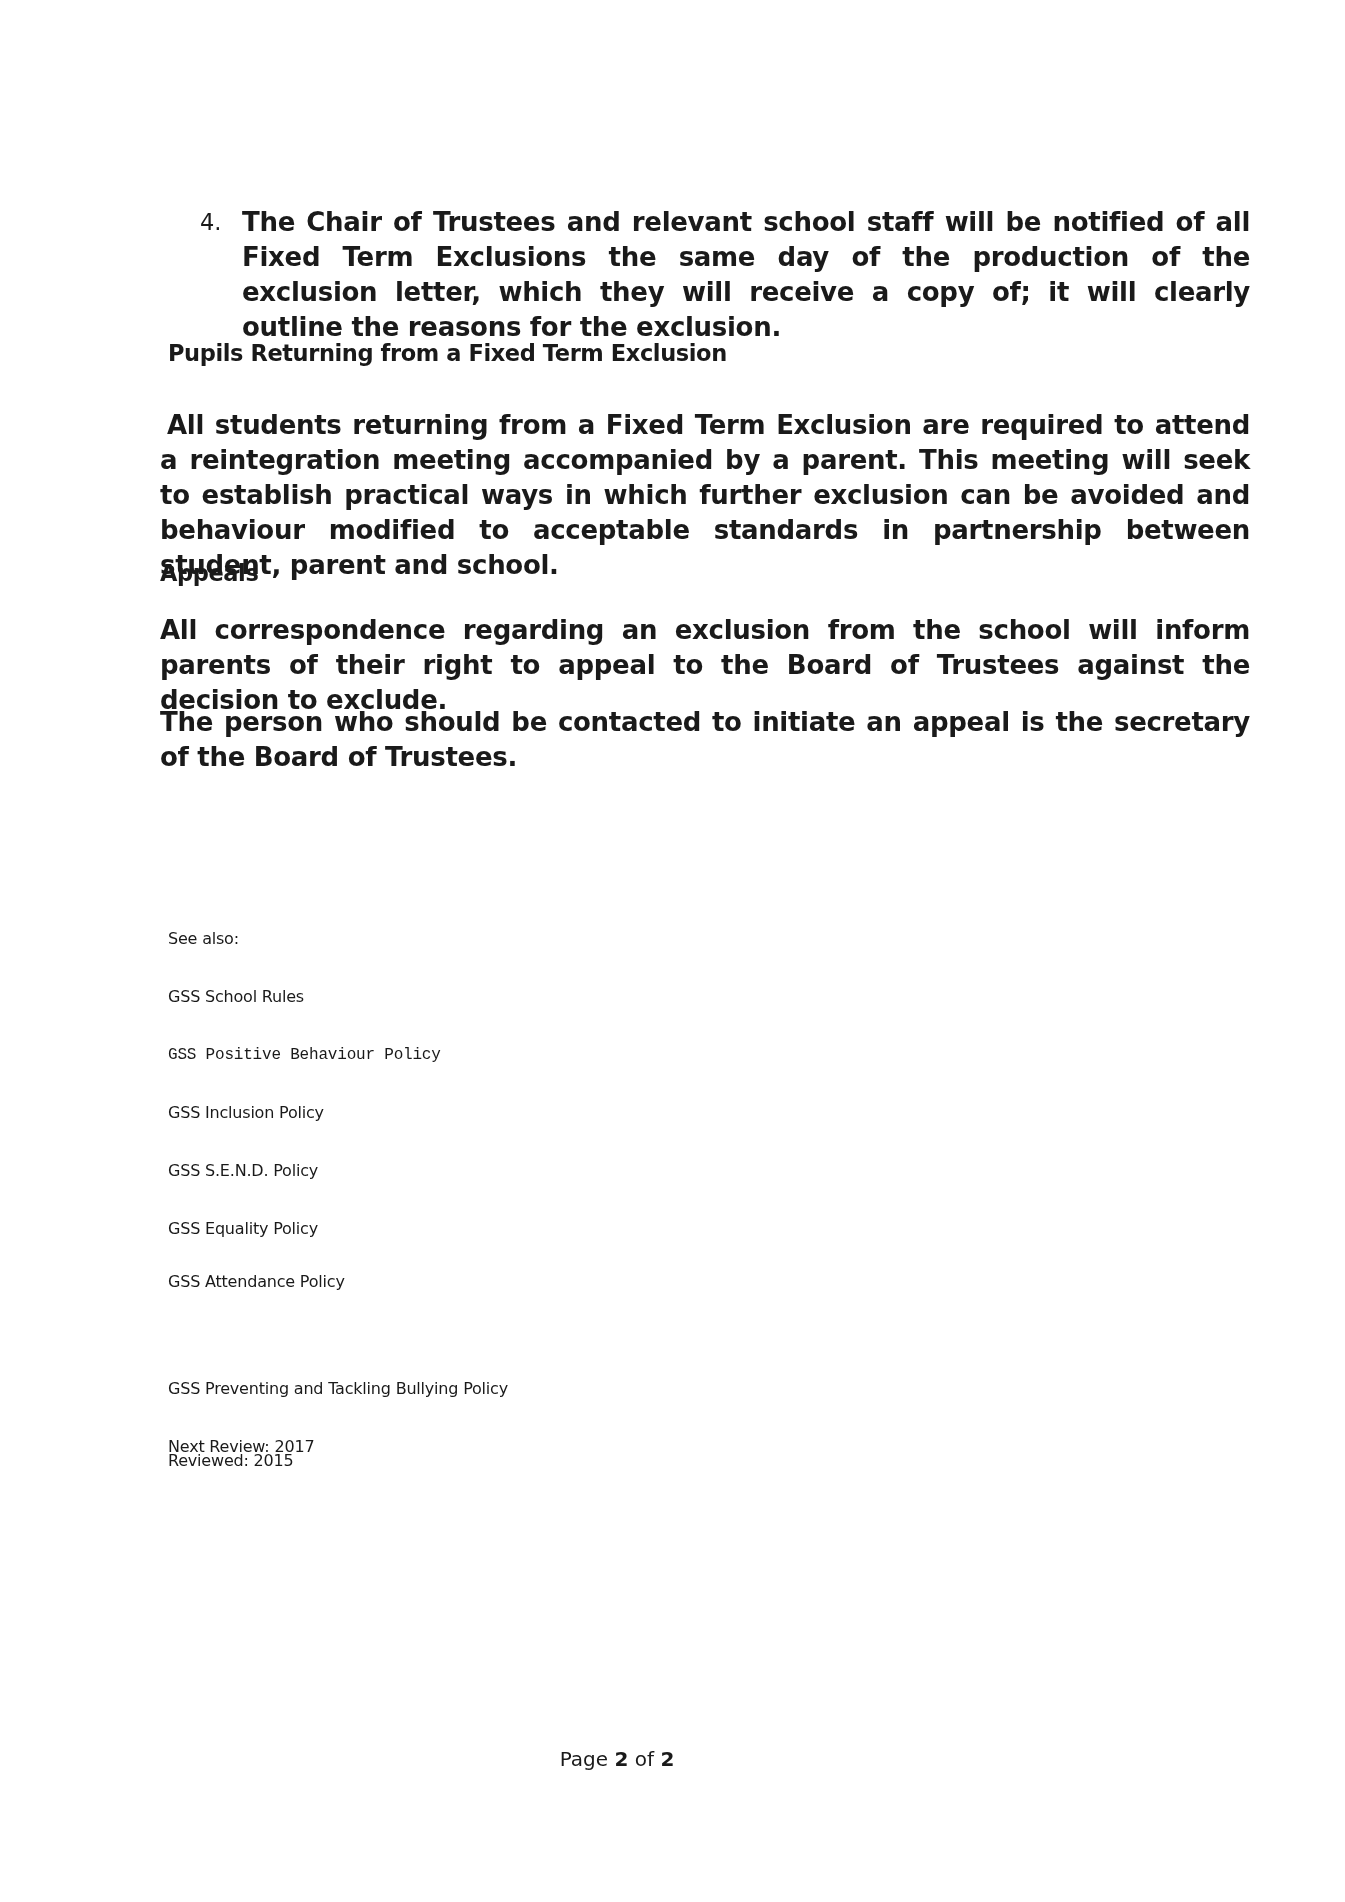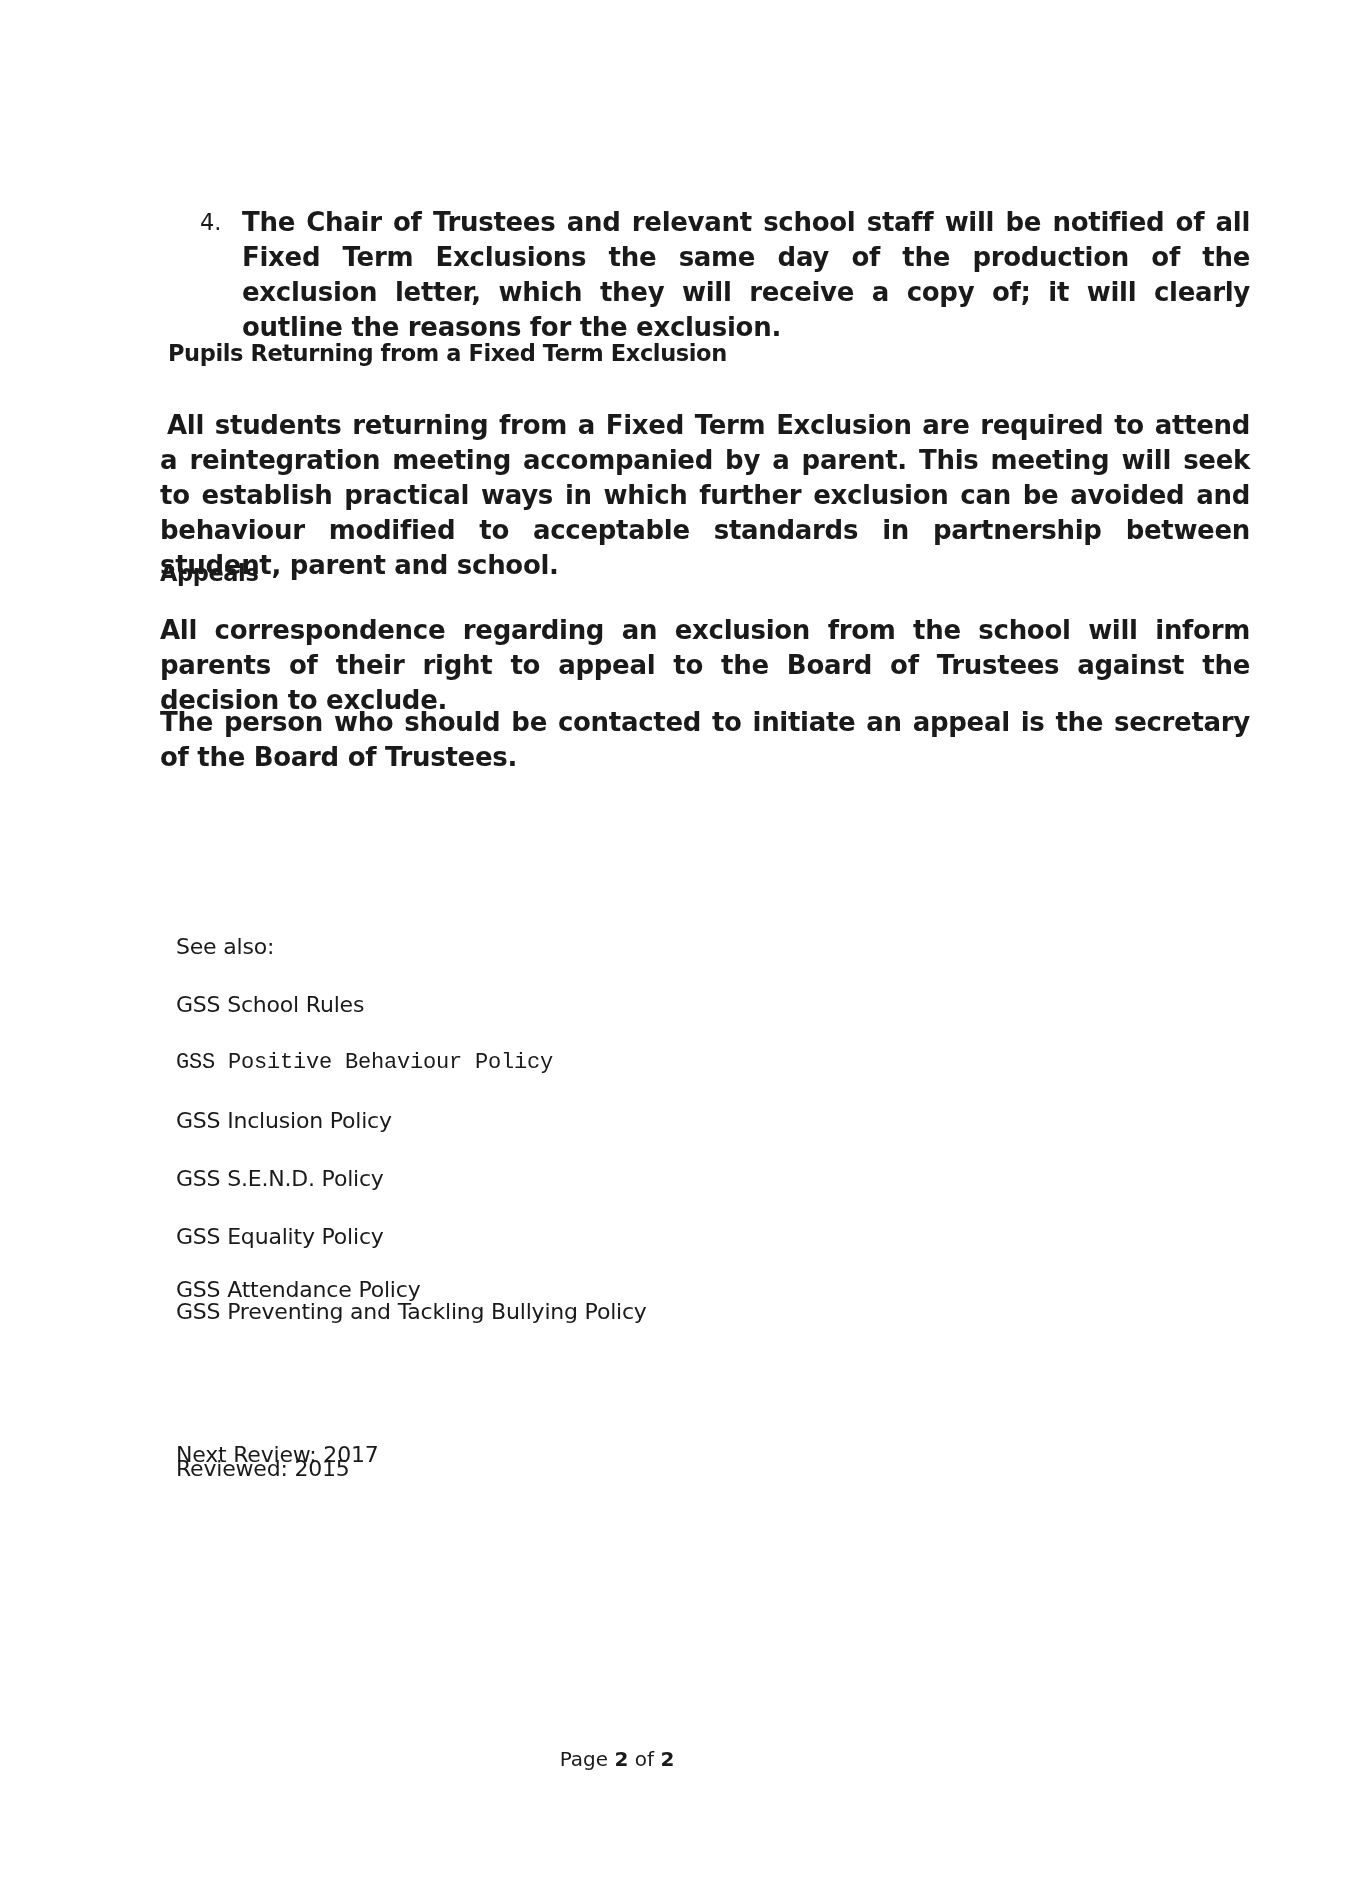"See also:" .plain-line { font-size: 22px -> 16px; margin: 16px -> 8px }
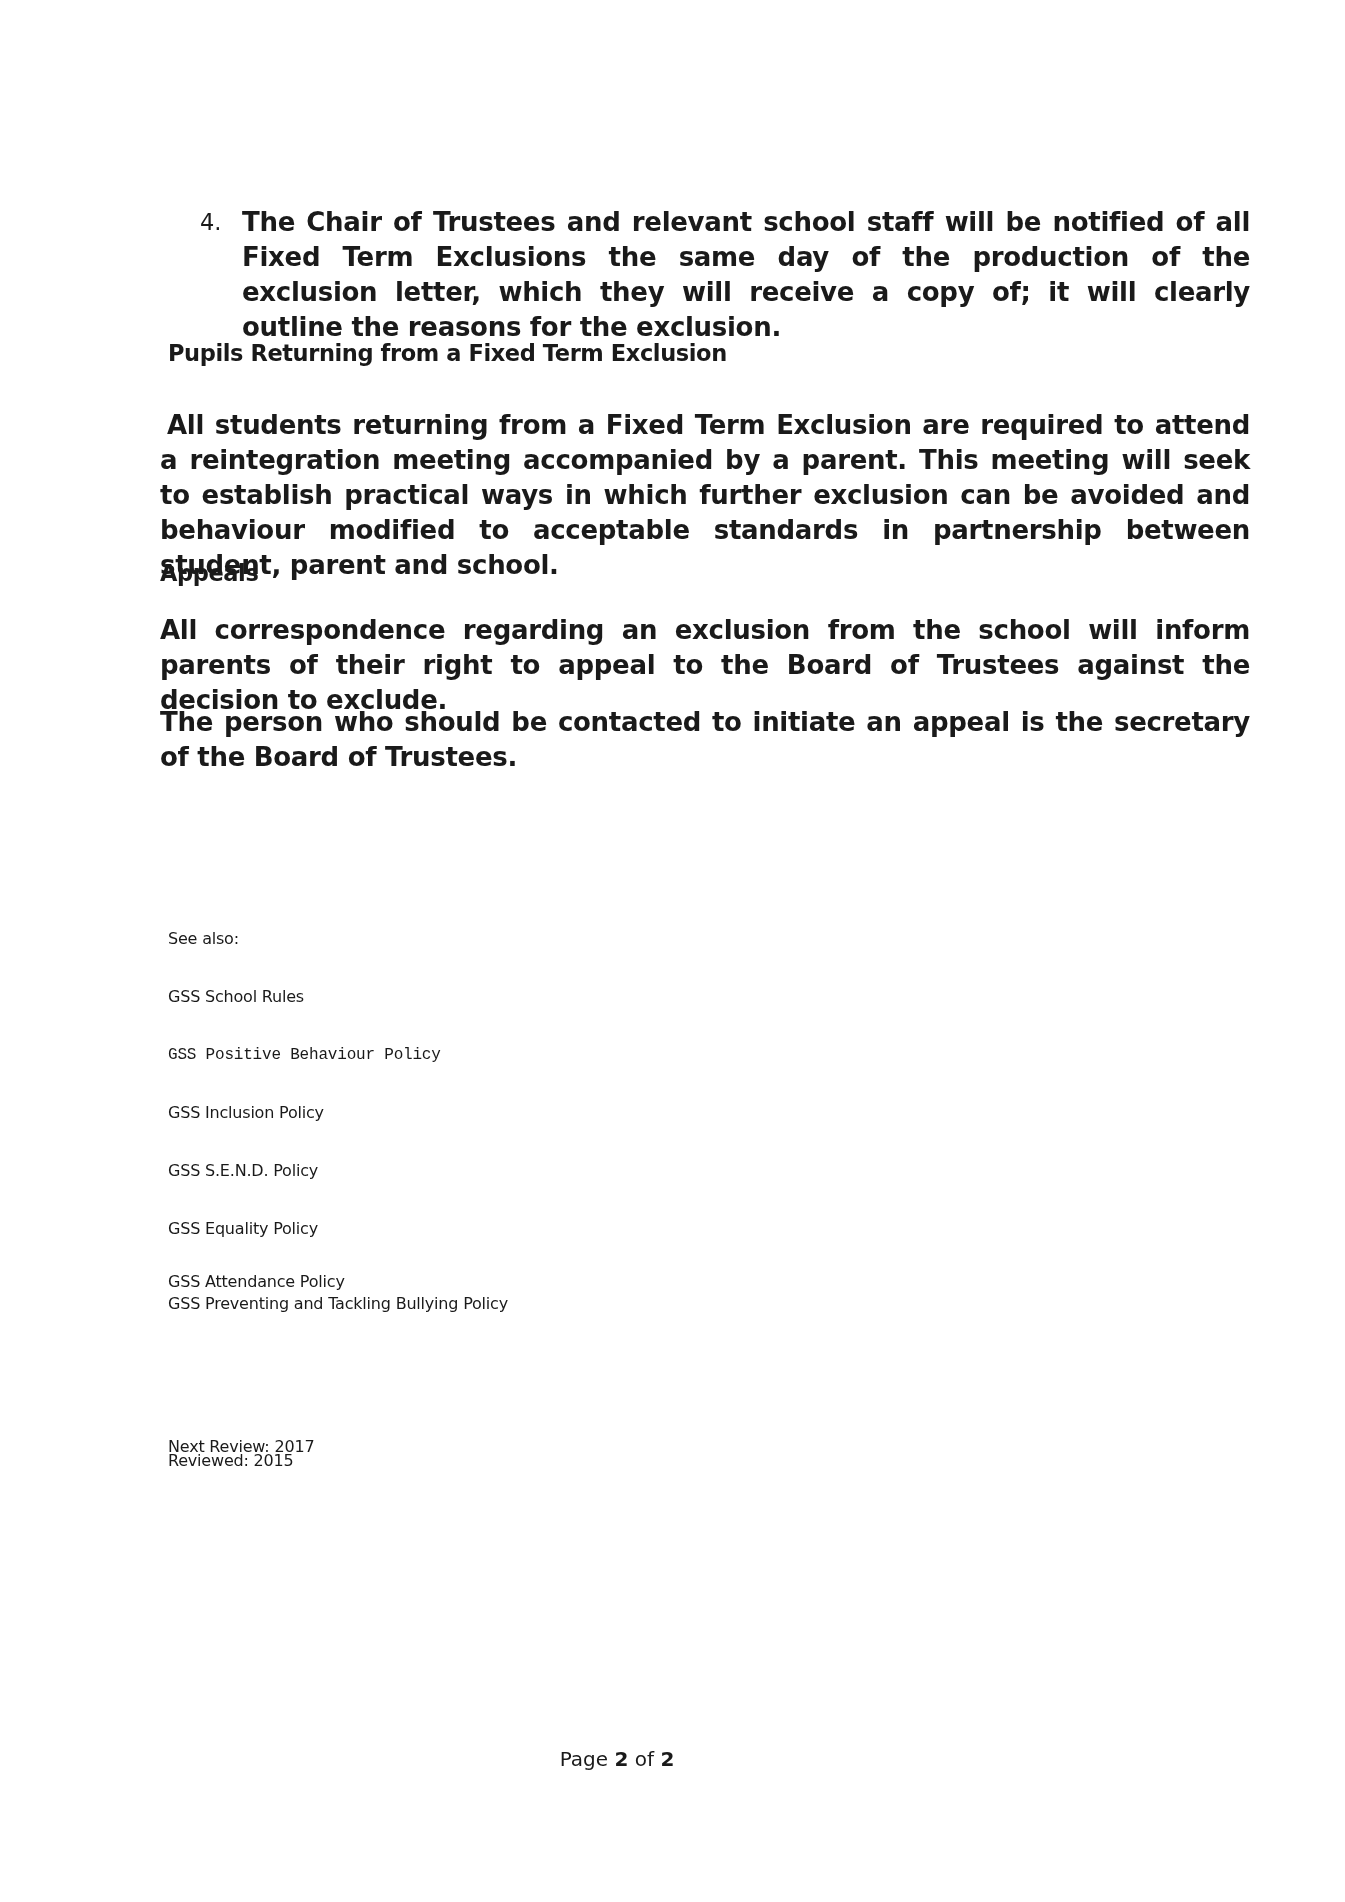"GSS Preventing and Tackling Bullying" p.plain-line { top: 1281px -> 1366px }
